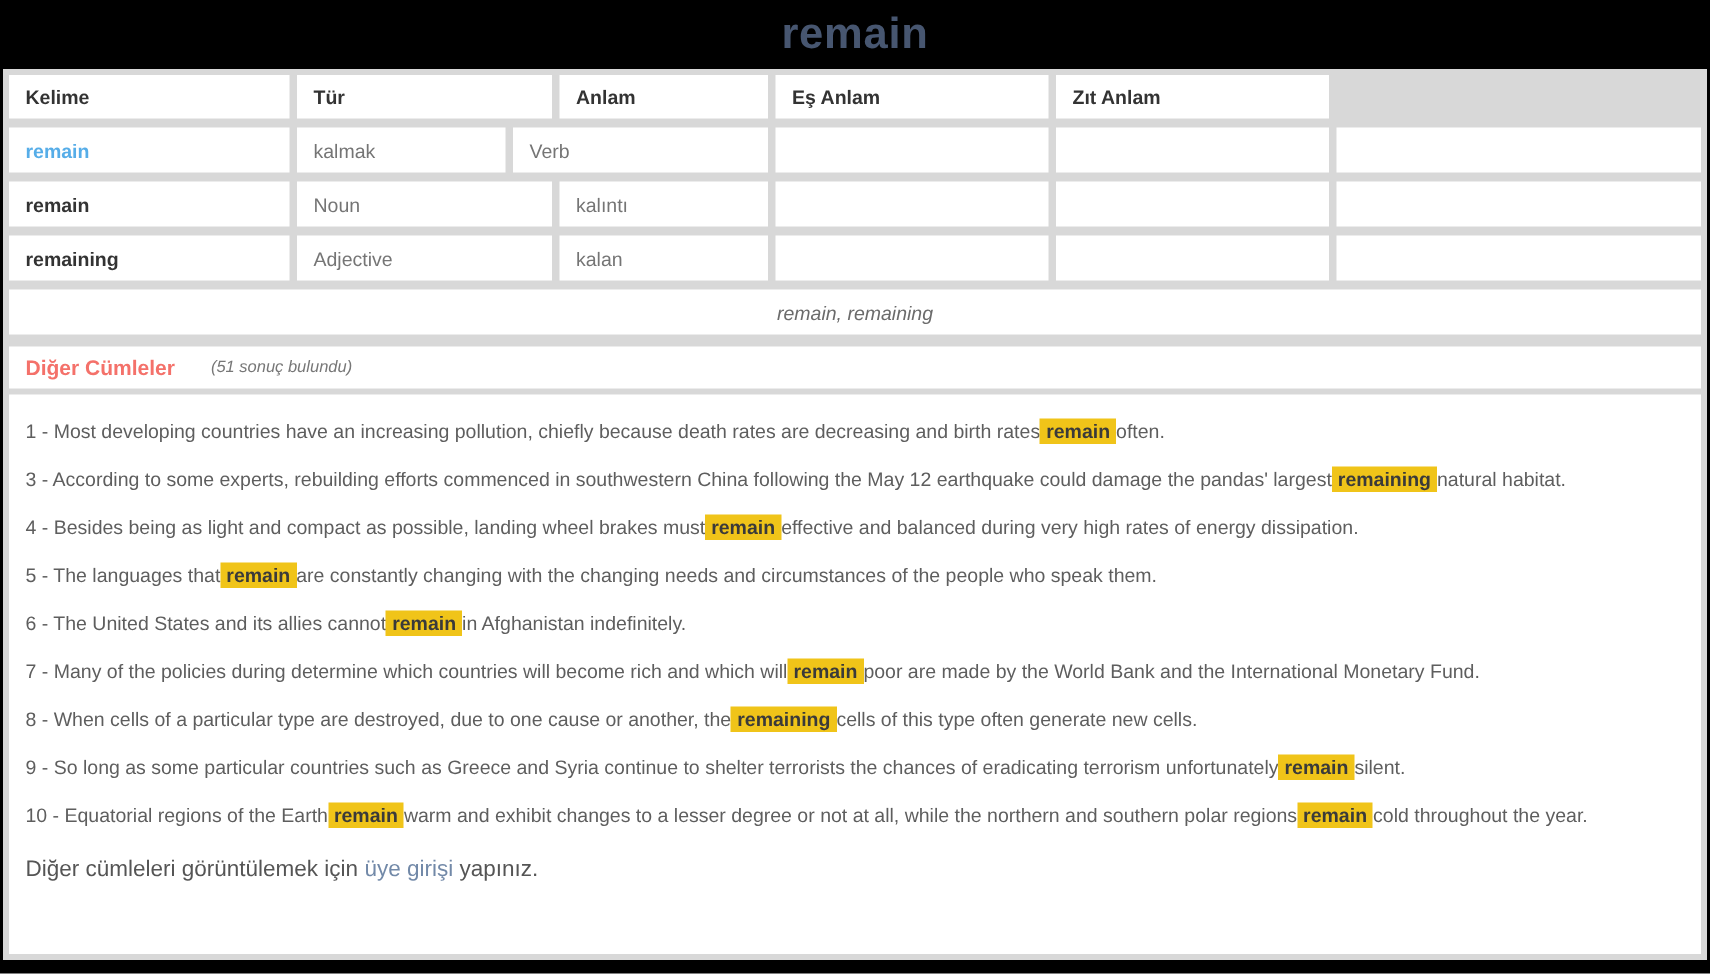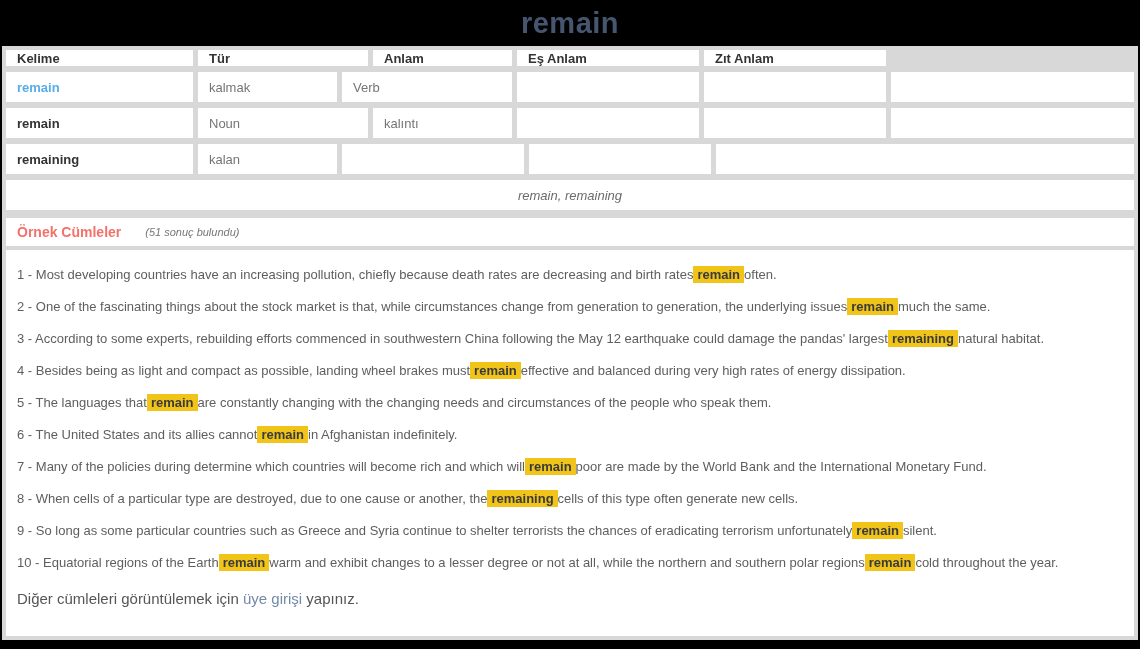"Kelime" .t-row.t-head { height: 16px -> 29px }
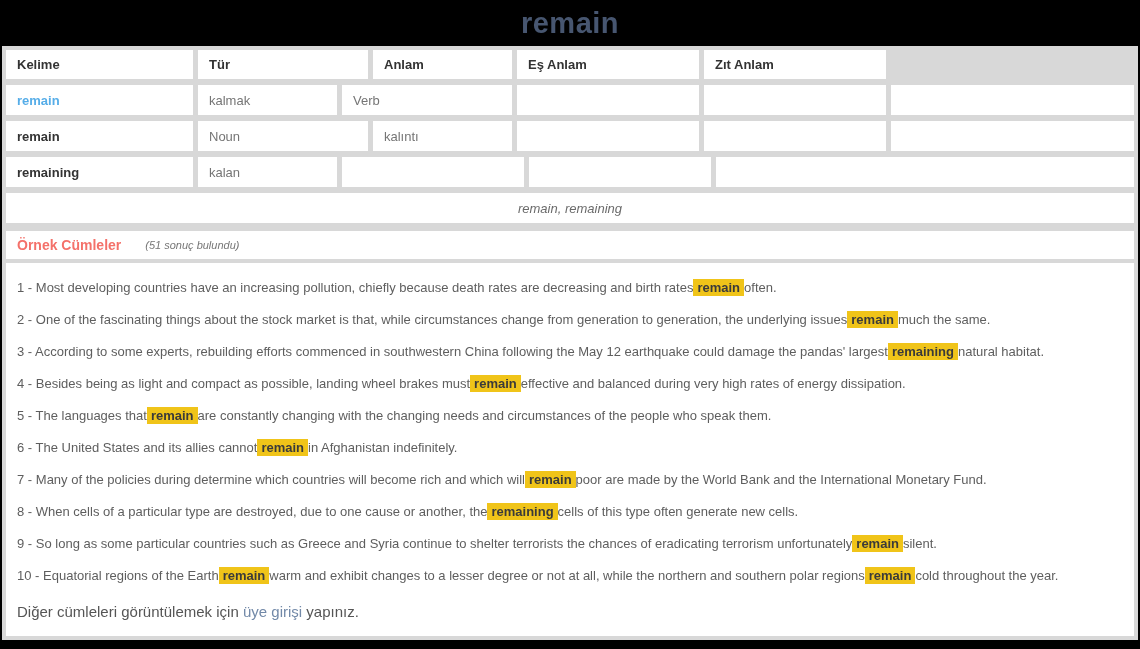"Adjective" div.cell { html: none -> <div>Adjective</div> }
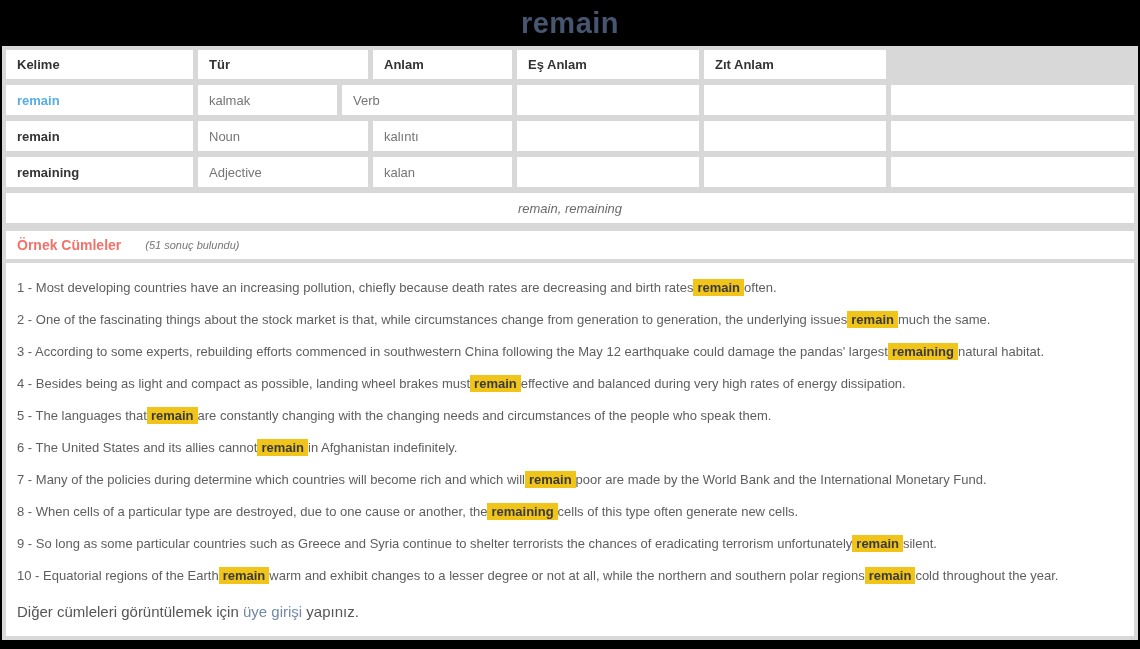"Örnek Cümleler" span.ex-title { text: Örnek -> Diğer }
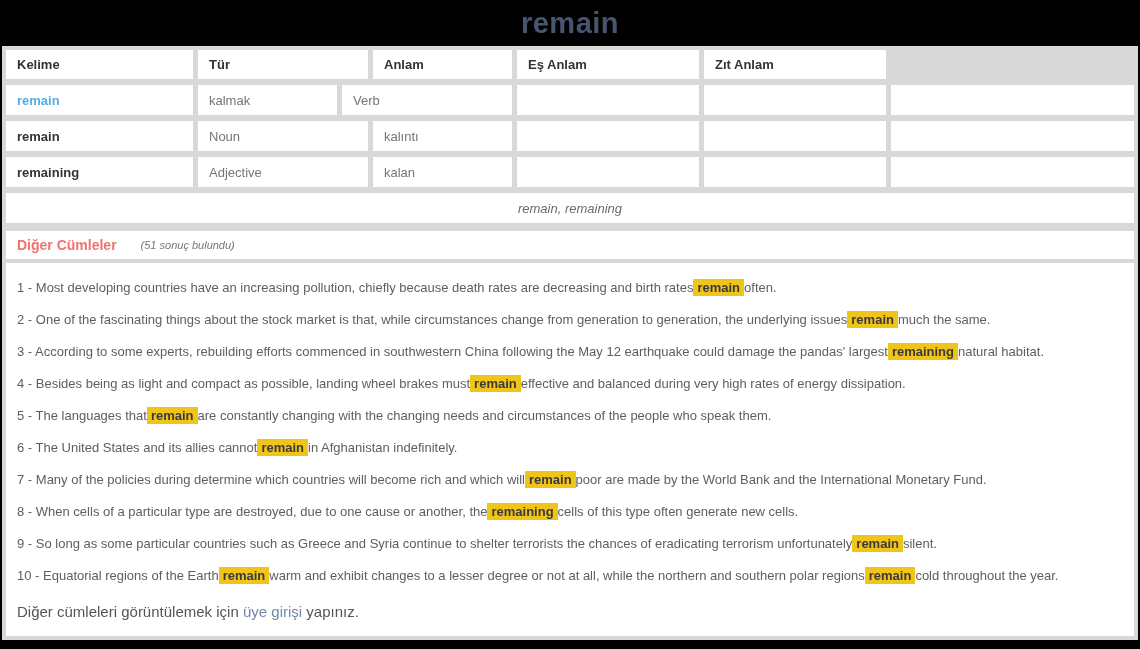"2 - One of the" div.sentence { html: <div><span>2 - </span><span>One of the fascinating things about the stock market is that, while circumstances change from generation to generation, the underlying issues</span><span>remain</span><span>much the same.</span></div> -> none }
